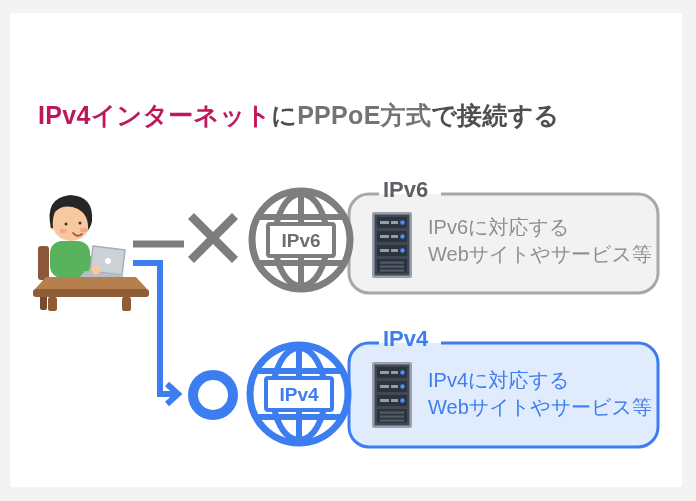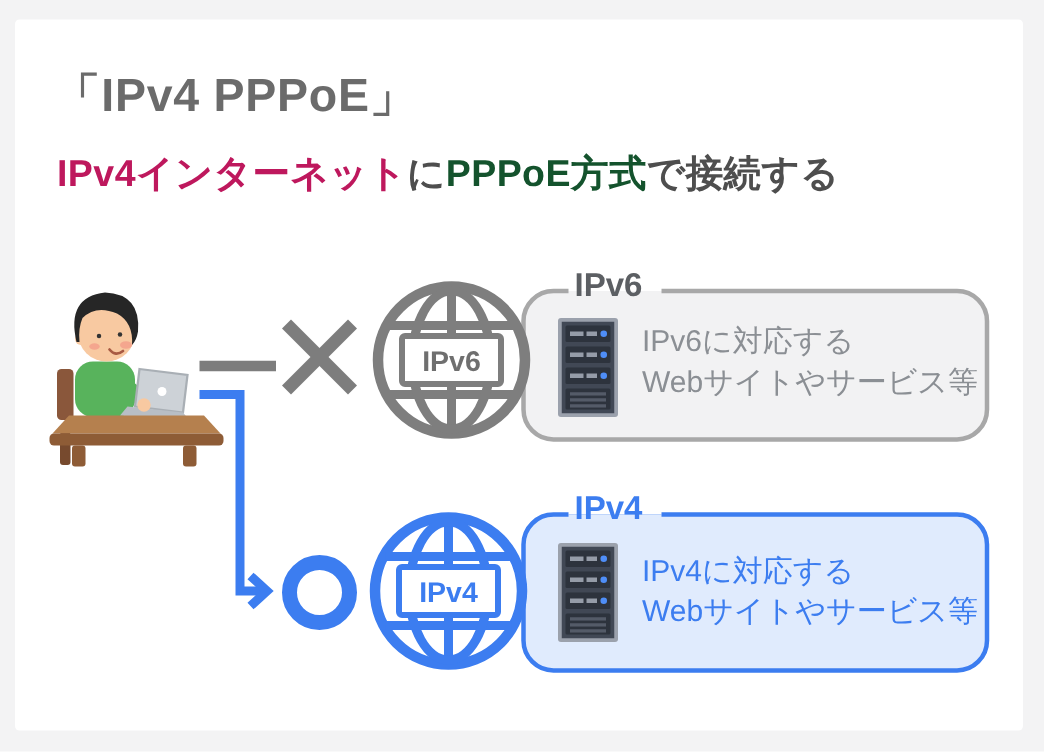"「IPv4 PPPoE」" div.title { html: <div>「IPv4 PPPoE」</div> -> none }
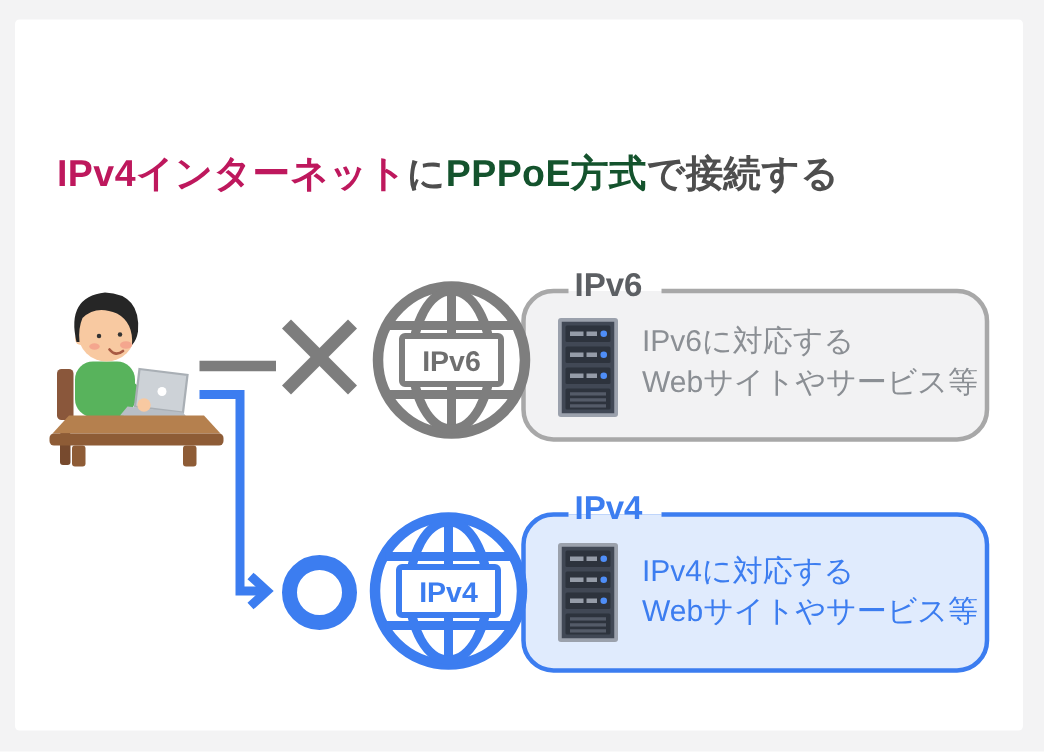"PPPoE方式" .t-red { color: #14532d -> #737373 }
